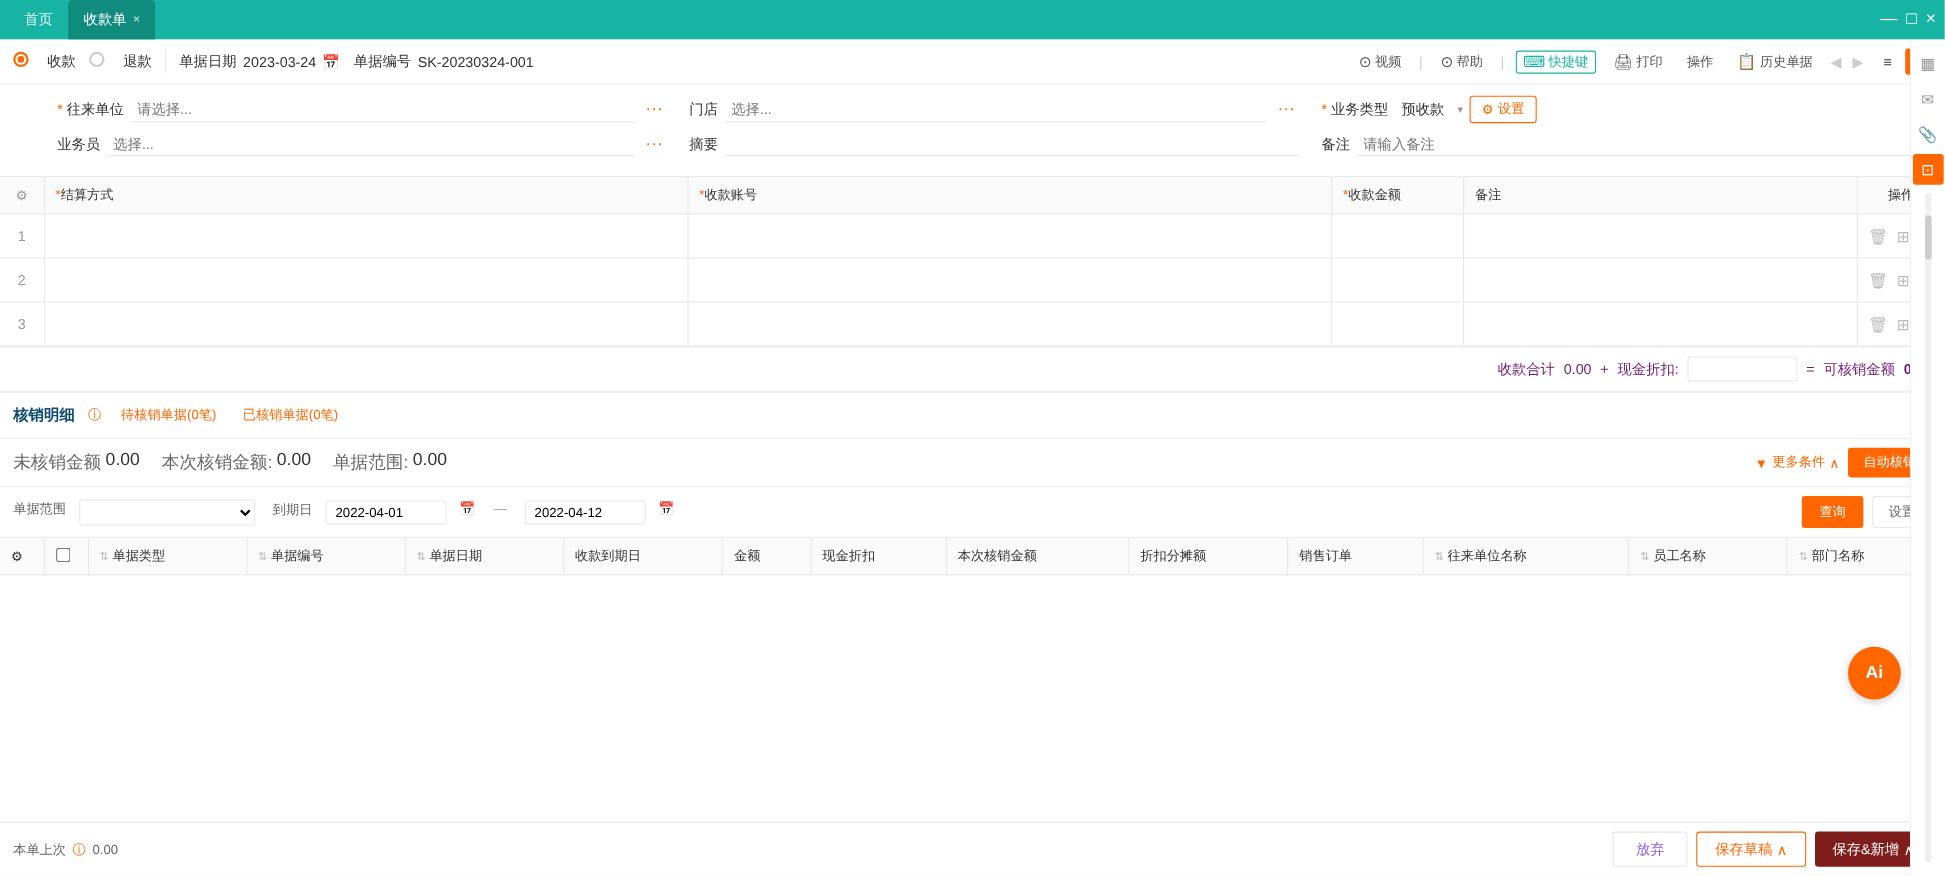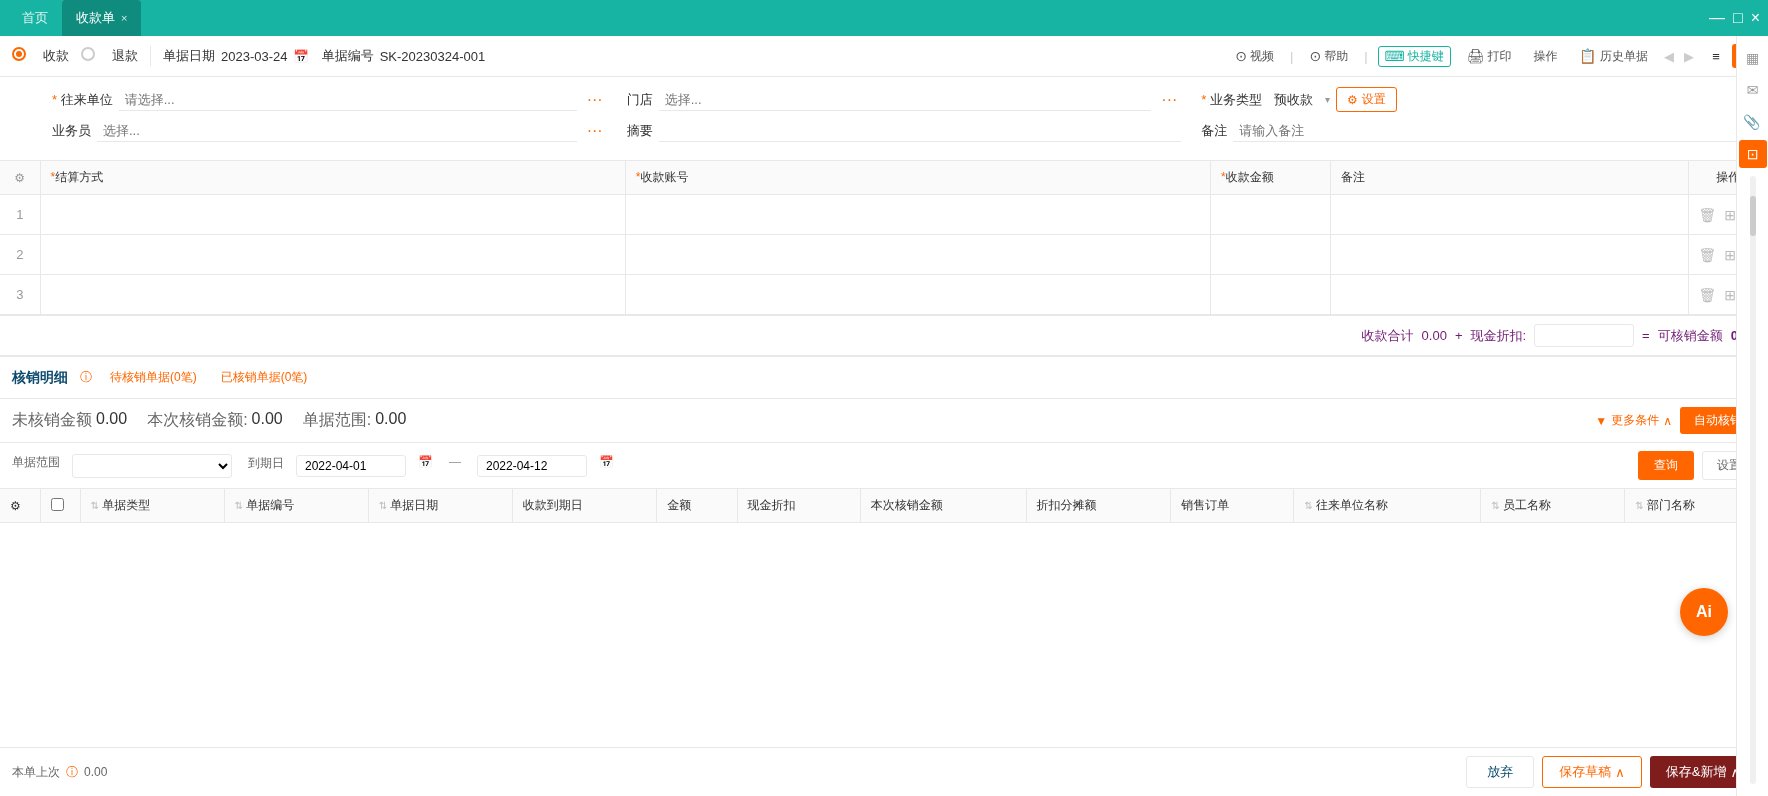"放弃" .btn-discard { color: #0c4a6e -> #8b5cf6 }
